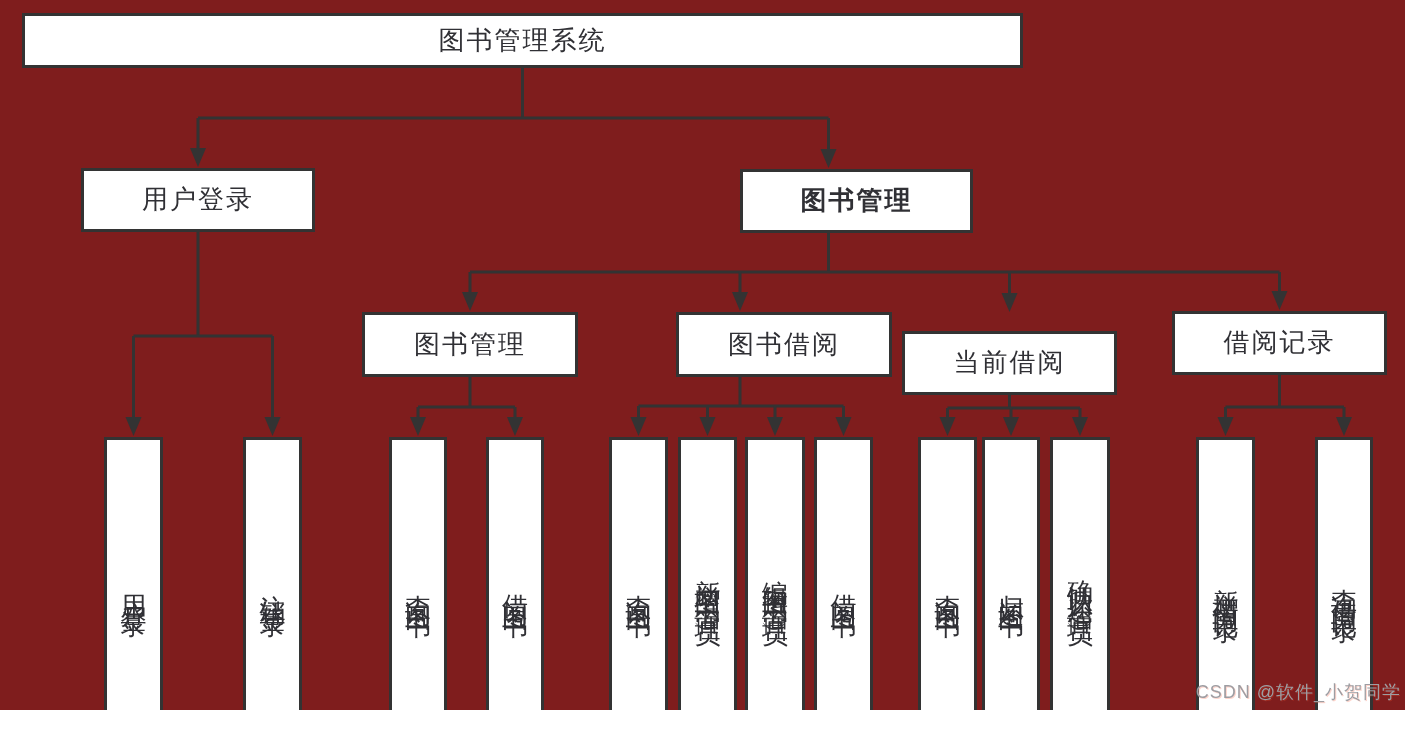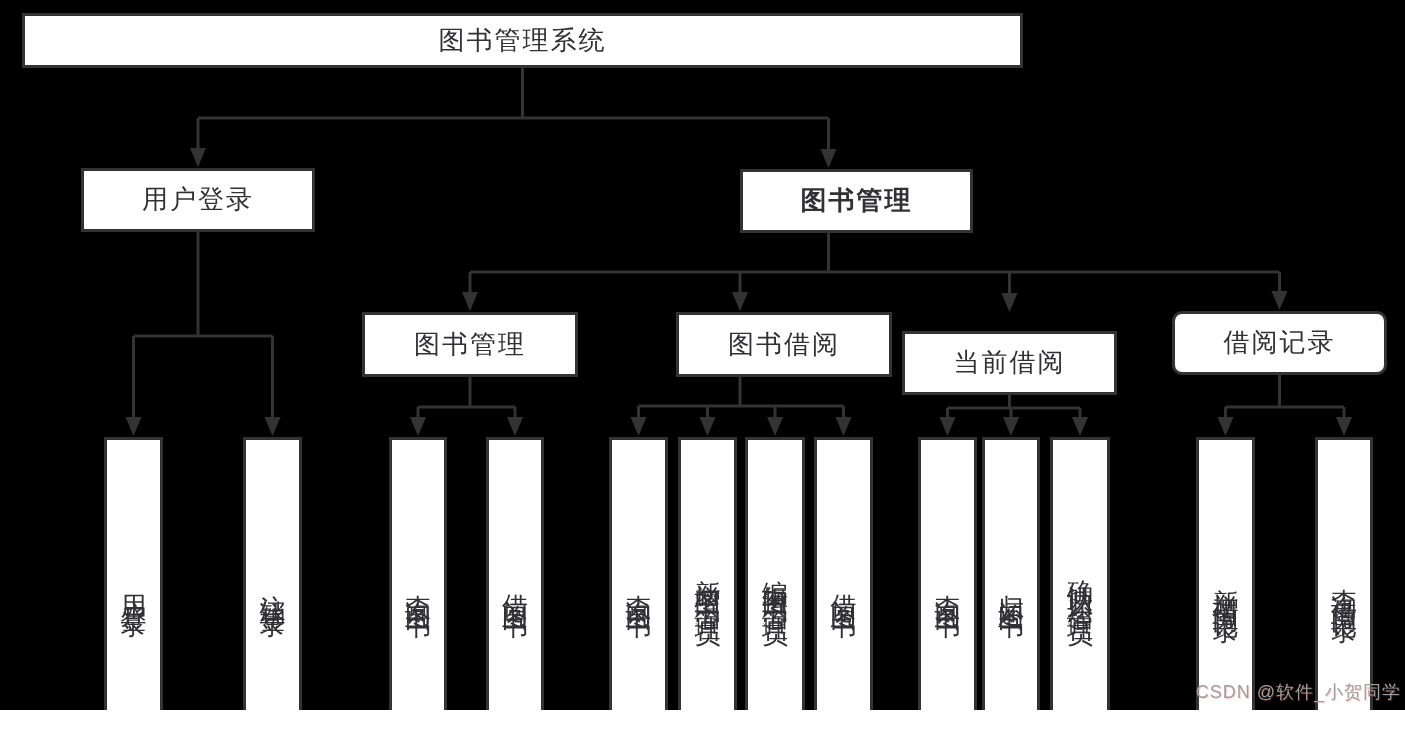"图书管理系统" .canvas { background: #000000 -> #7f1d1d }
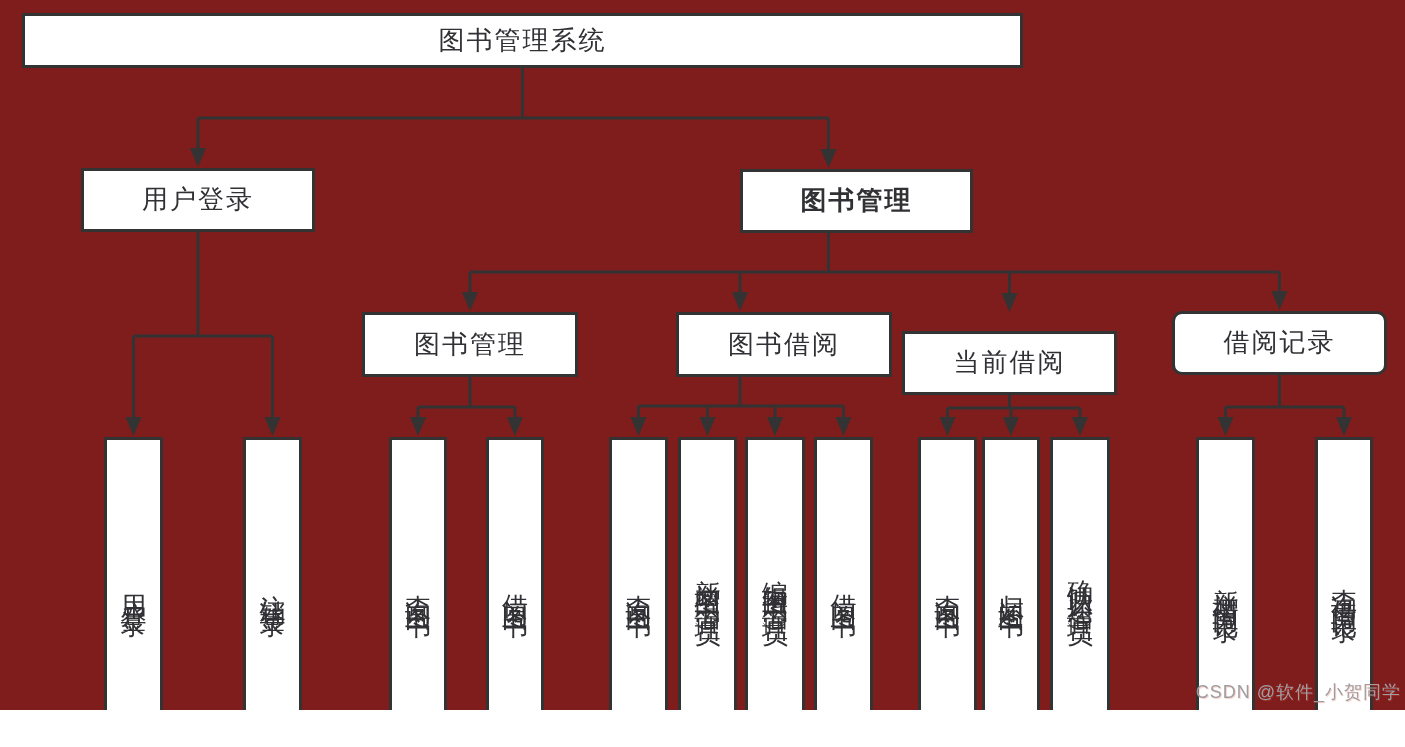"借阅记录" div.node { border-radius: 10px -> none }
